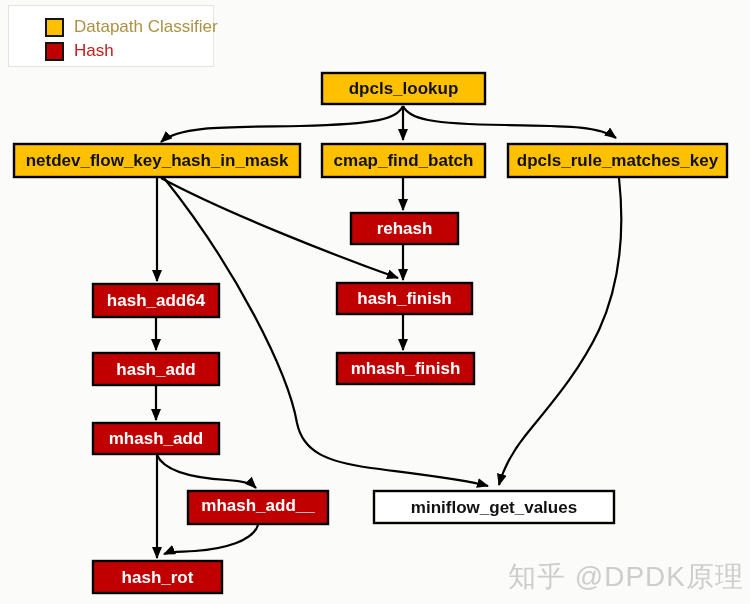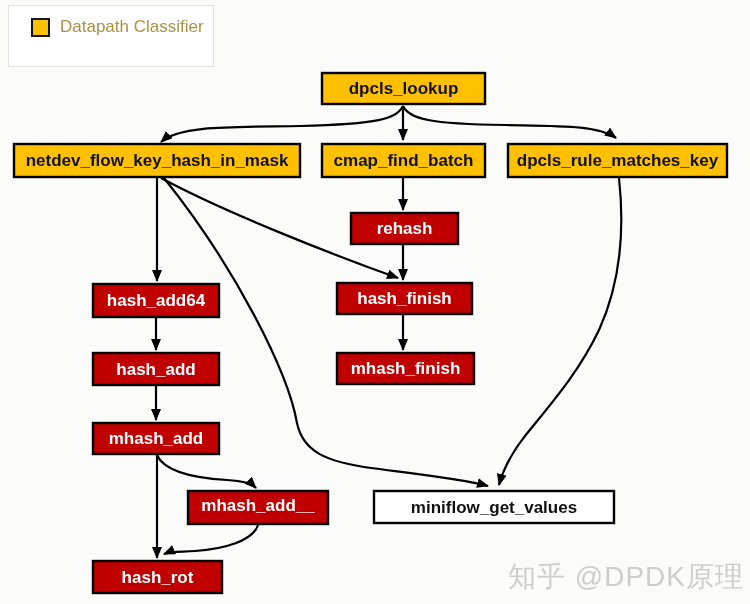"Datapath Classifier" .legend { padding: 9px 0 0 22px -> 9px 0 0 36px }
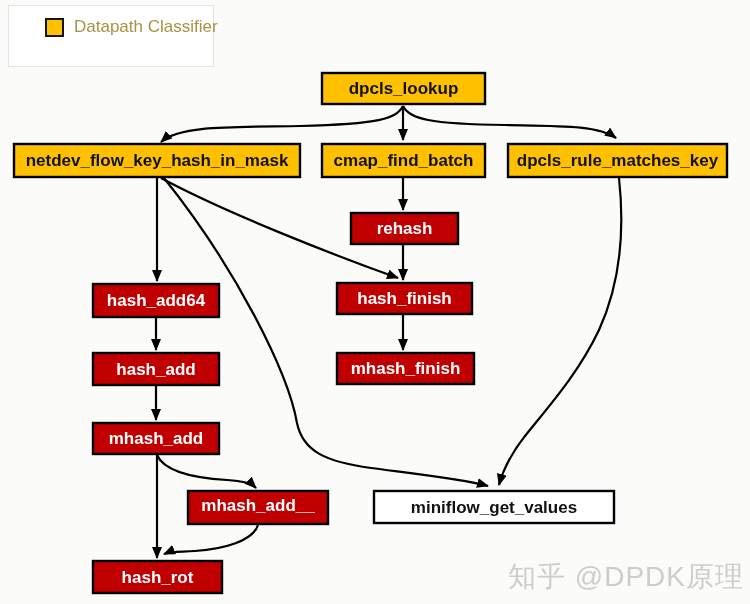"Hash" div.legend-row { html: none -> <div> <span></span> <span>Hash</span> </div> }
